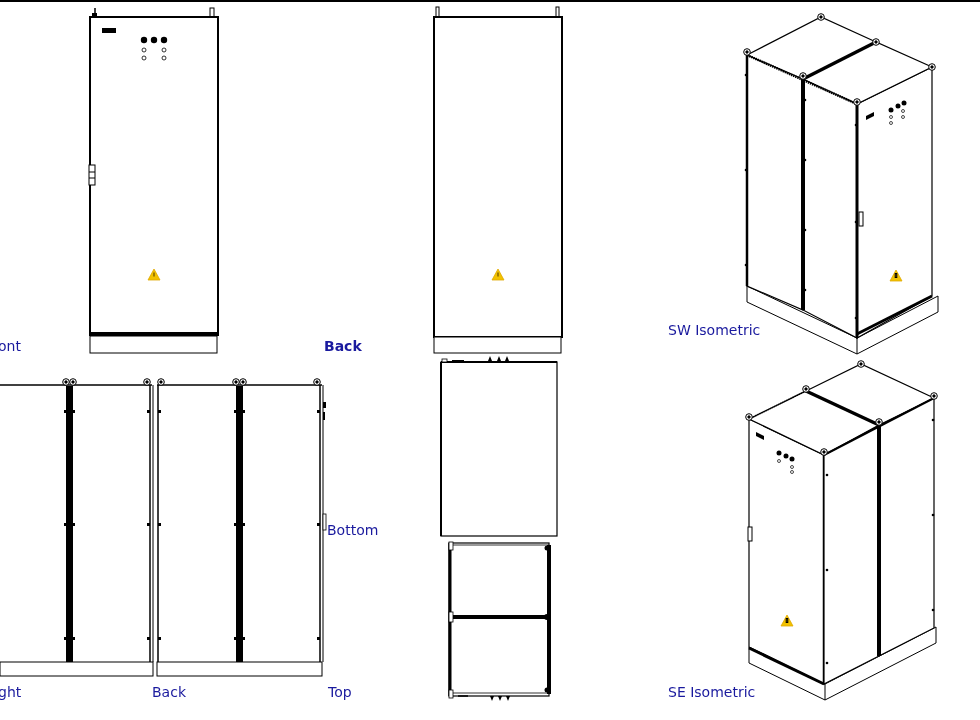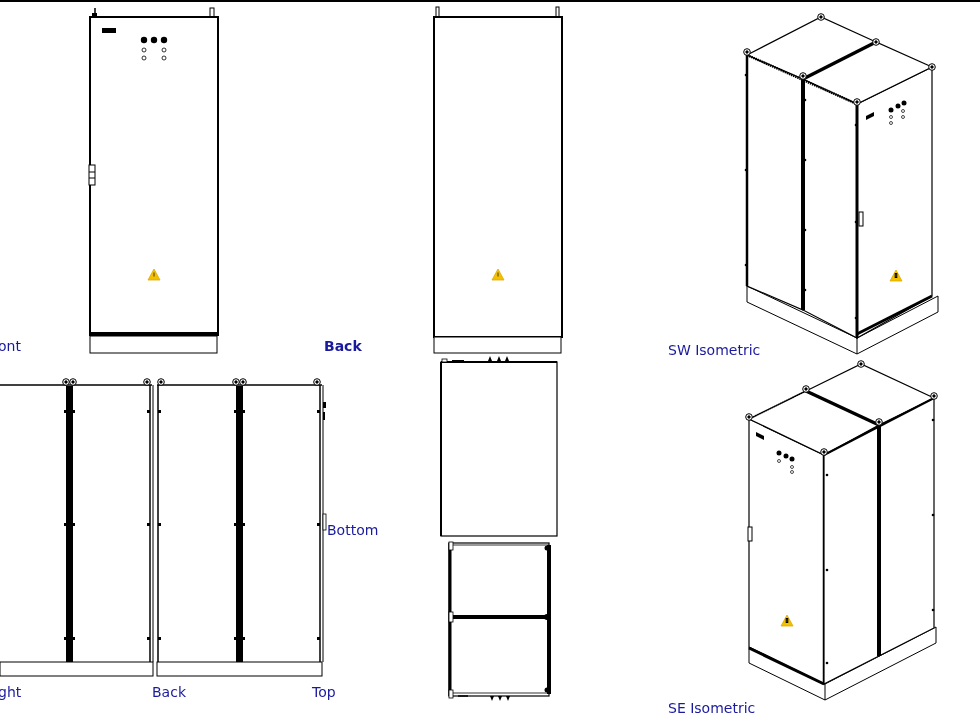"SW Isometric" div.view-label { top: 342px -> 322px }
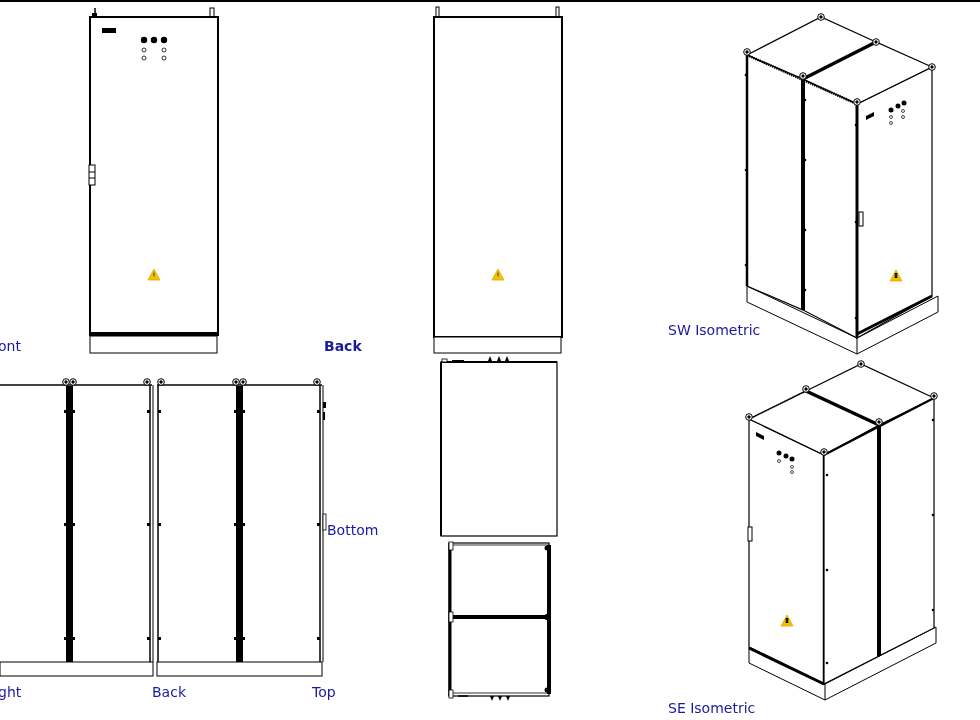"Top" div.view-label { left: 312px -> 328px }
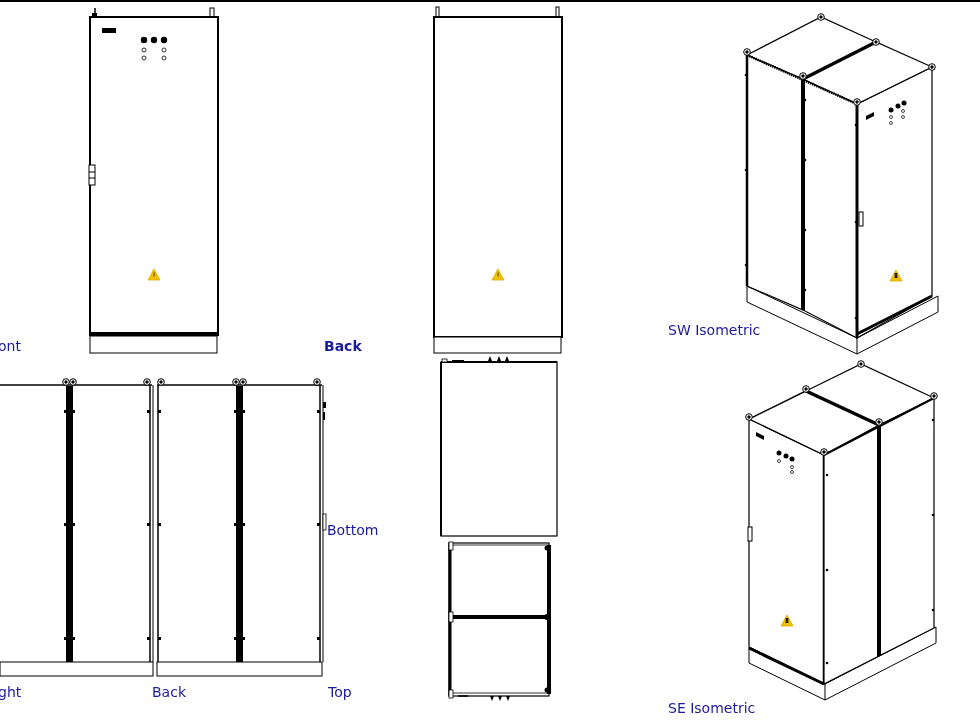"SE Isometric" div.view-label { margin-top: 16px -> none }
